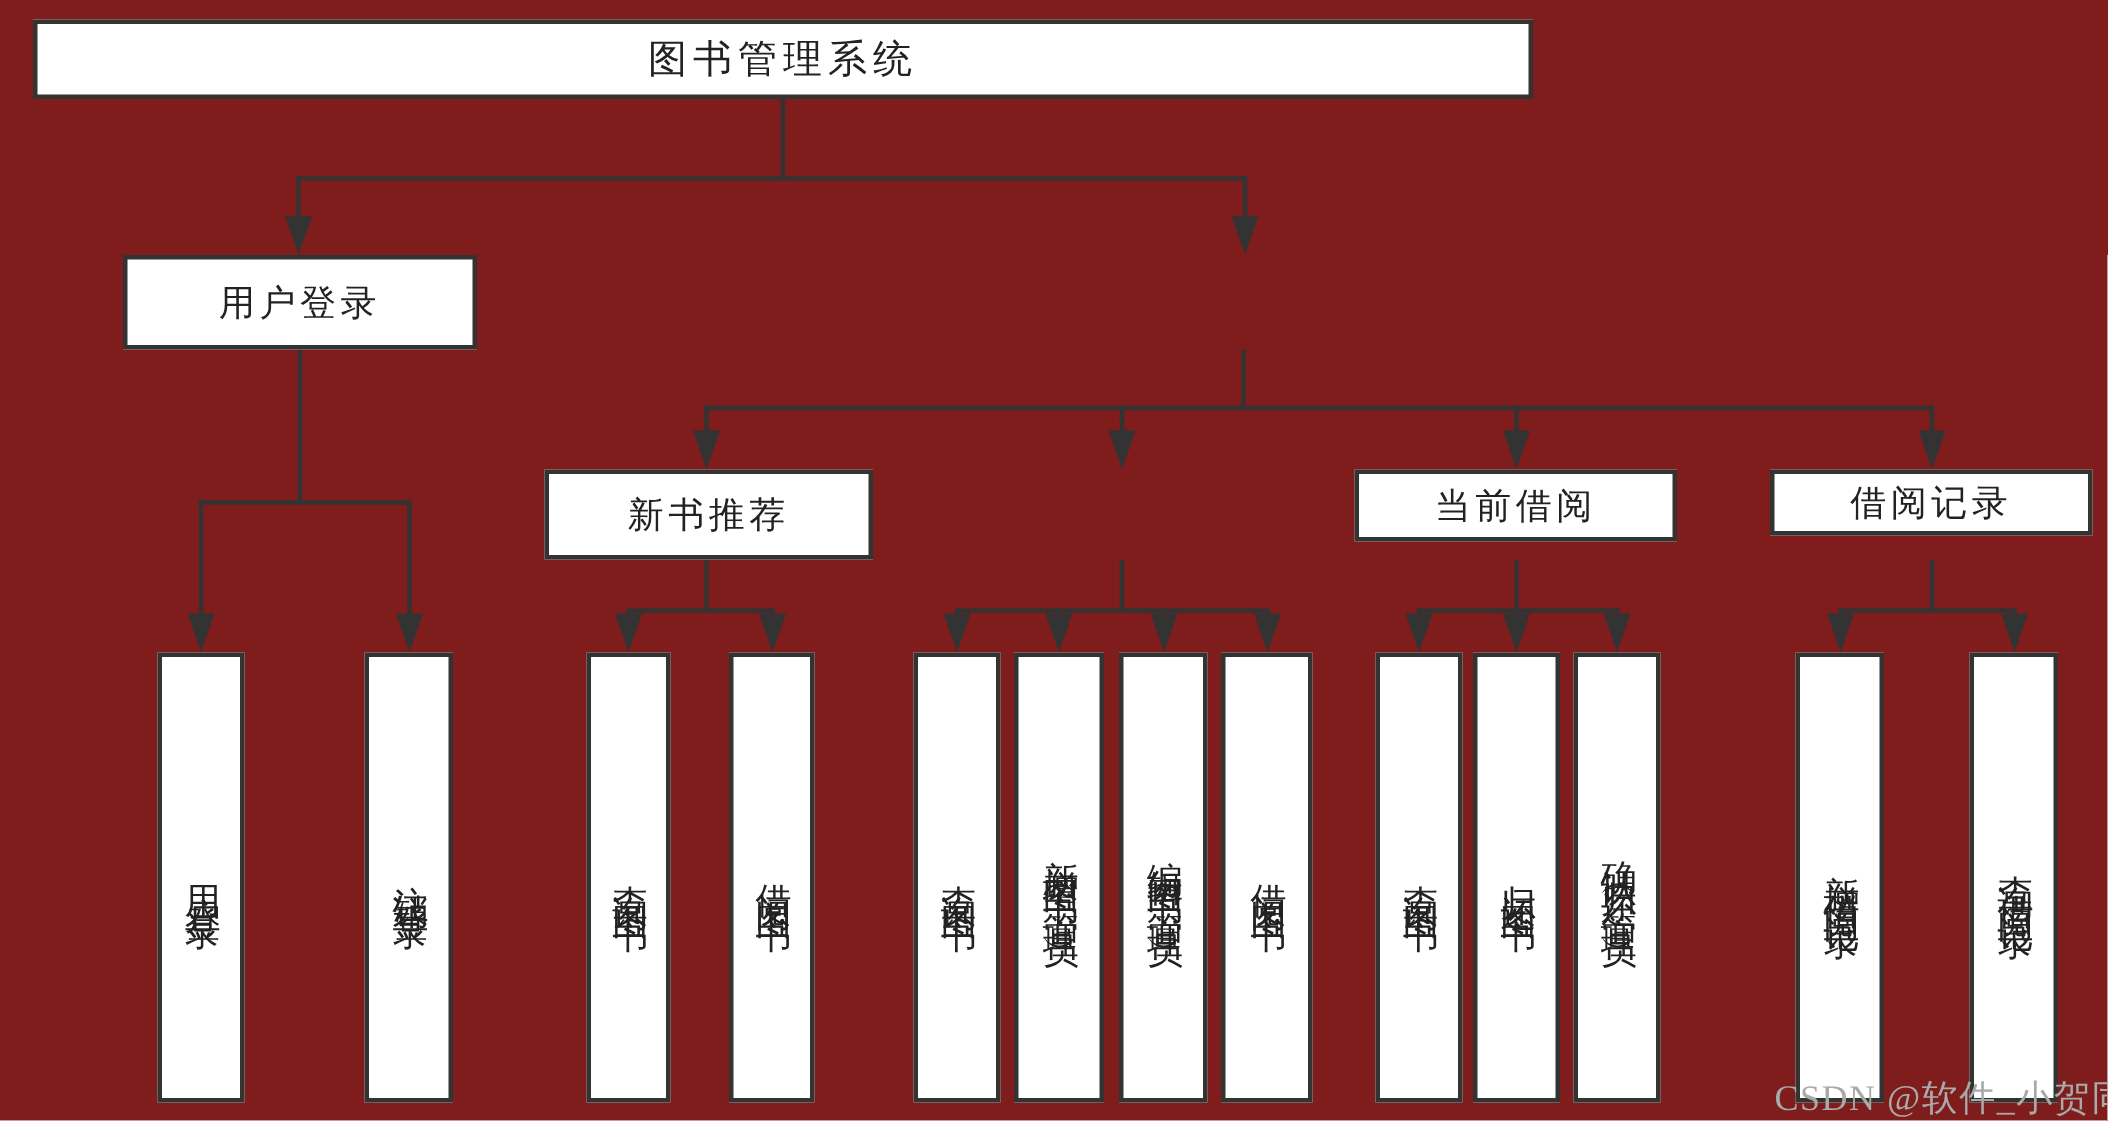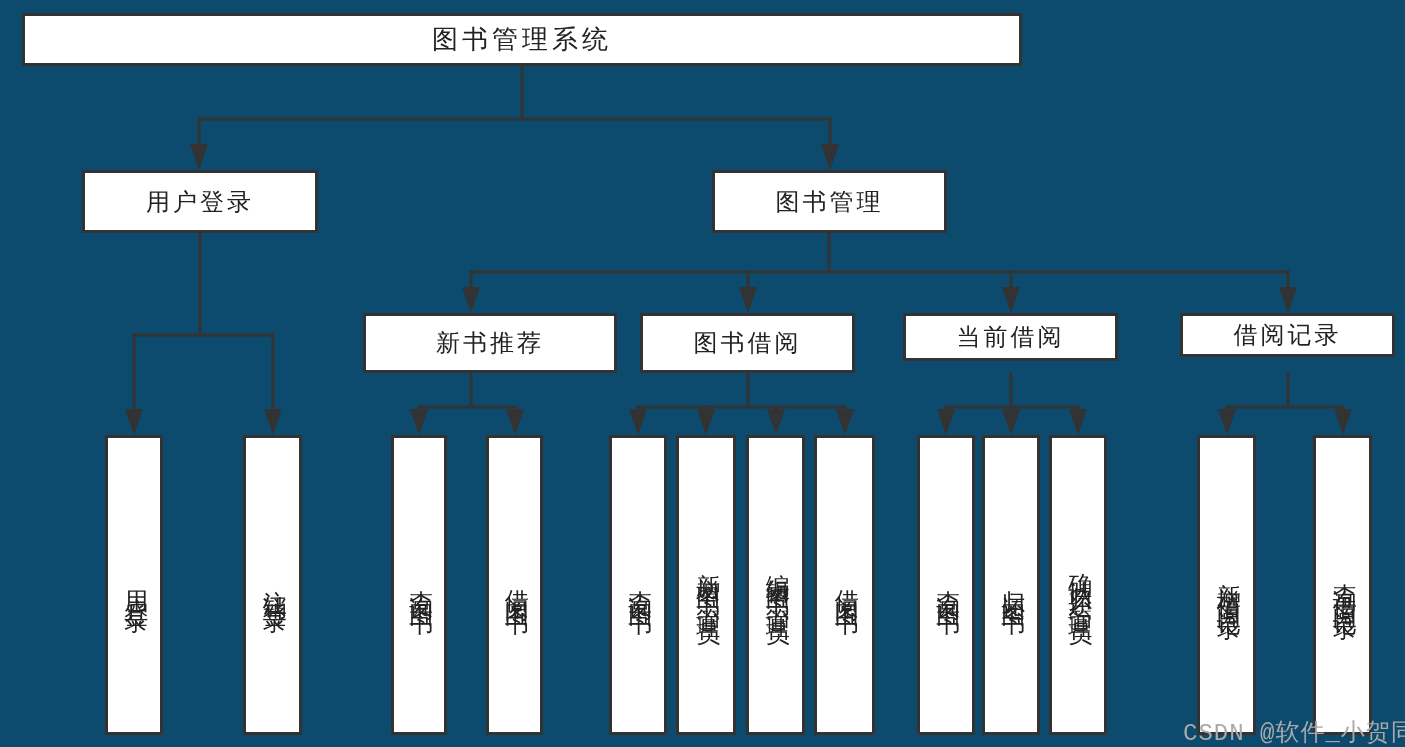"图书管理系统" .canvas { background: #0c4a6e -> #7f1d1d; font-family: Liberation Mono, monospace -> Liberation Serif, serif }
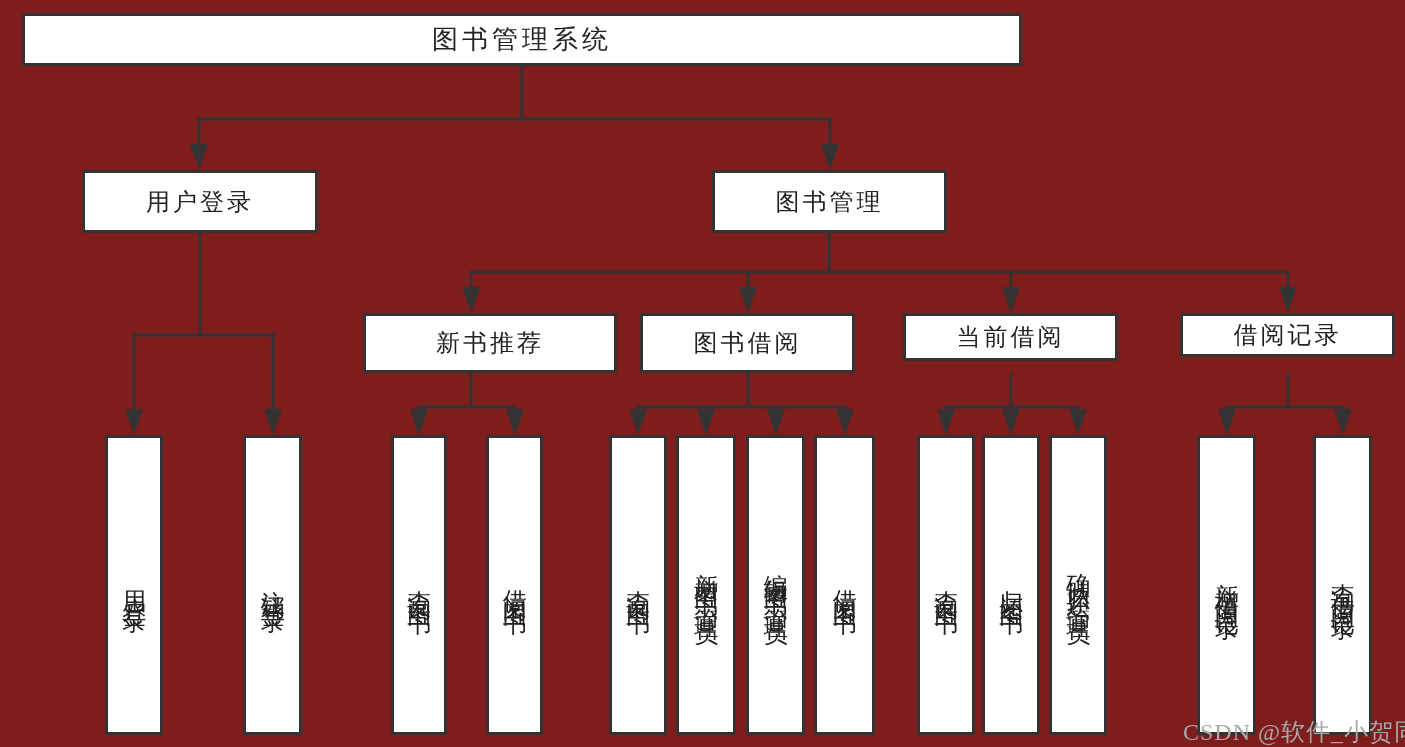"图书管理" div.node { html: <div> <span>图书管理</span> </div> -> none }
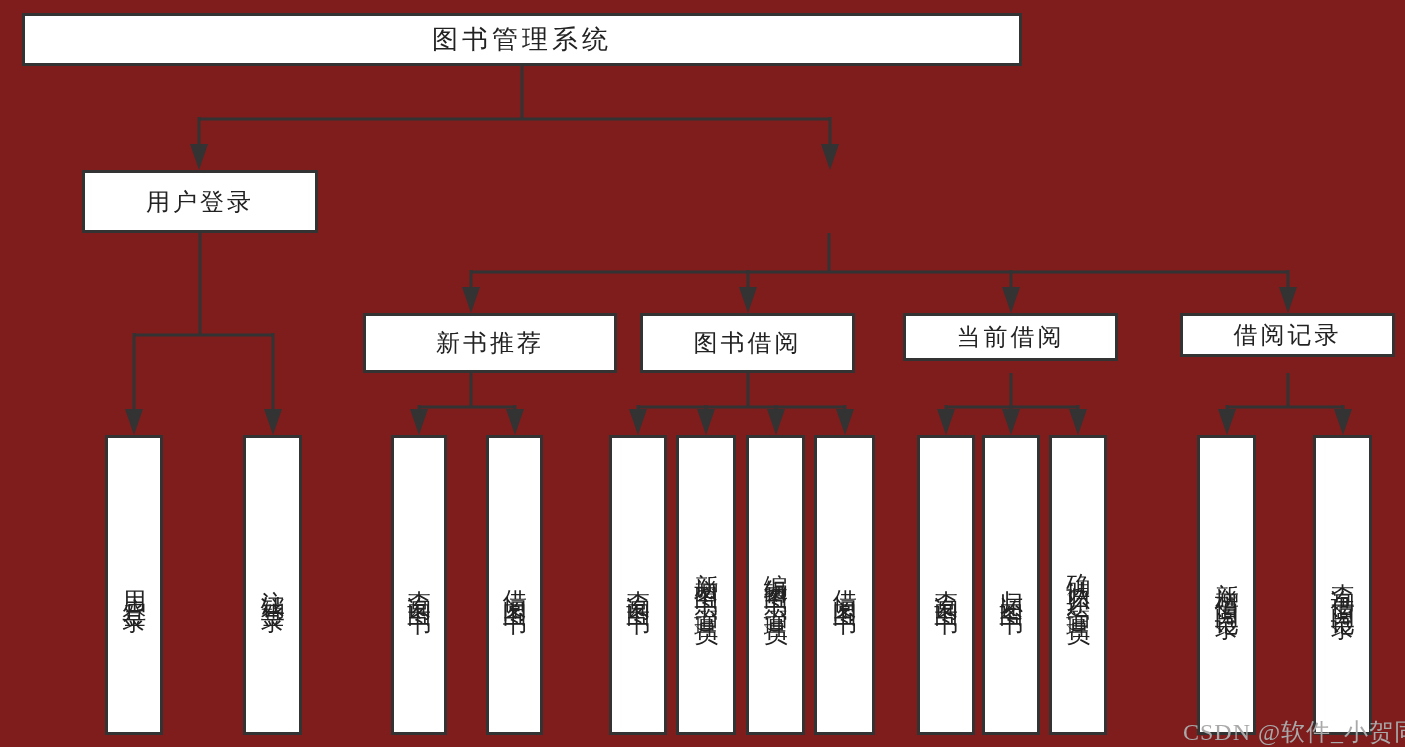"新书推荐" div.node { width: 254px -> 219px }
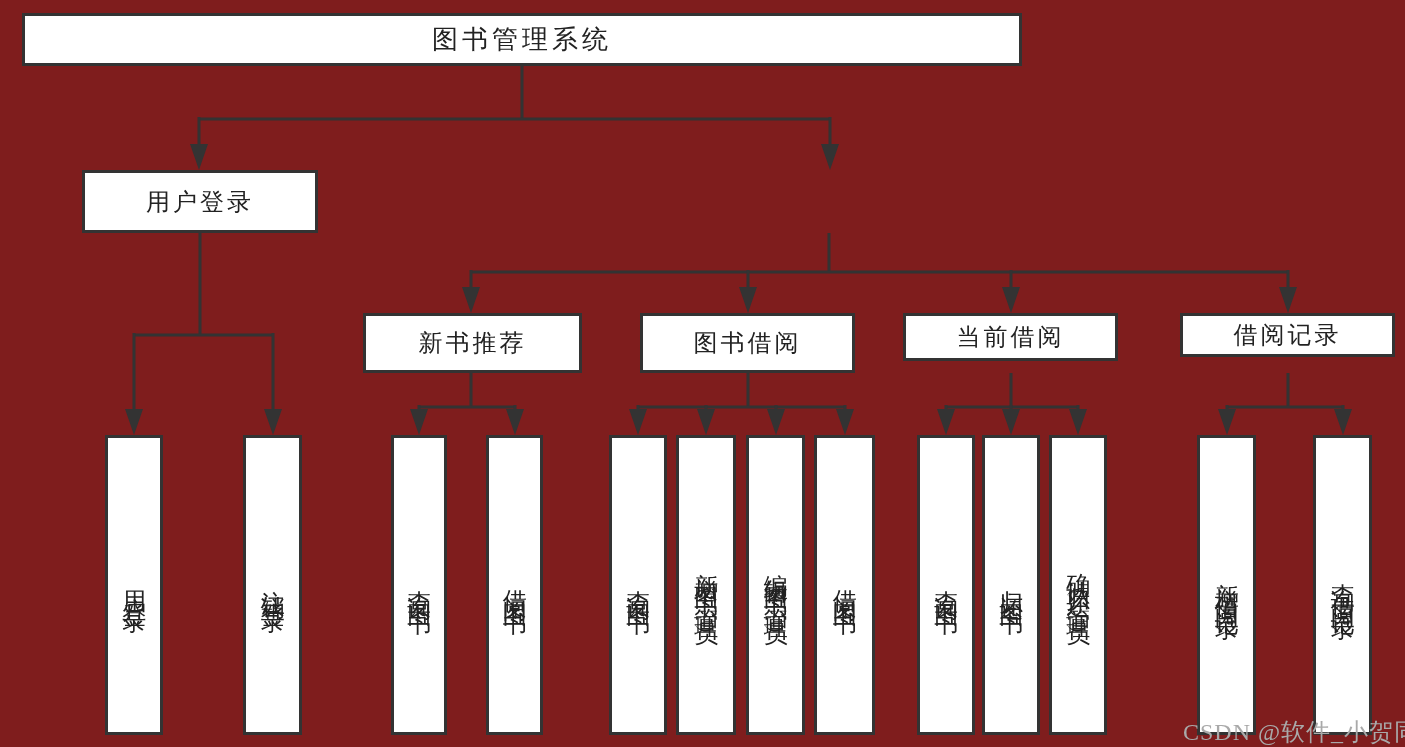"图书借阅" div.node { html: <div> <span>图书借阅</span> </div> -> none }
